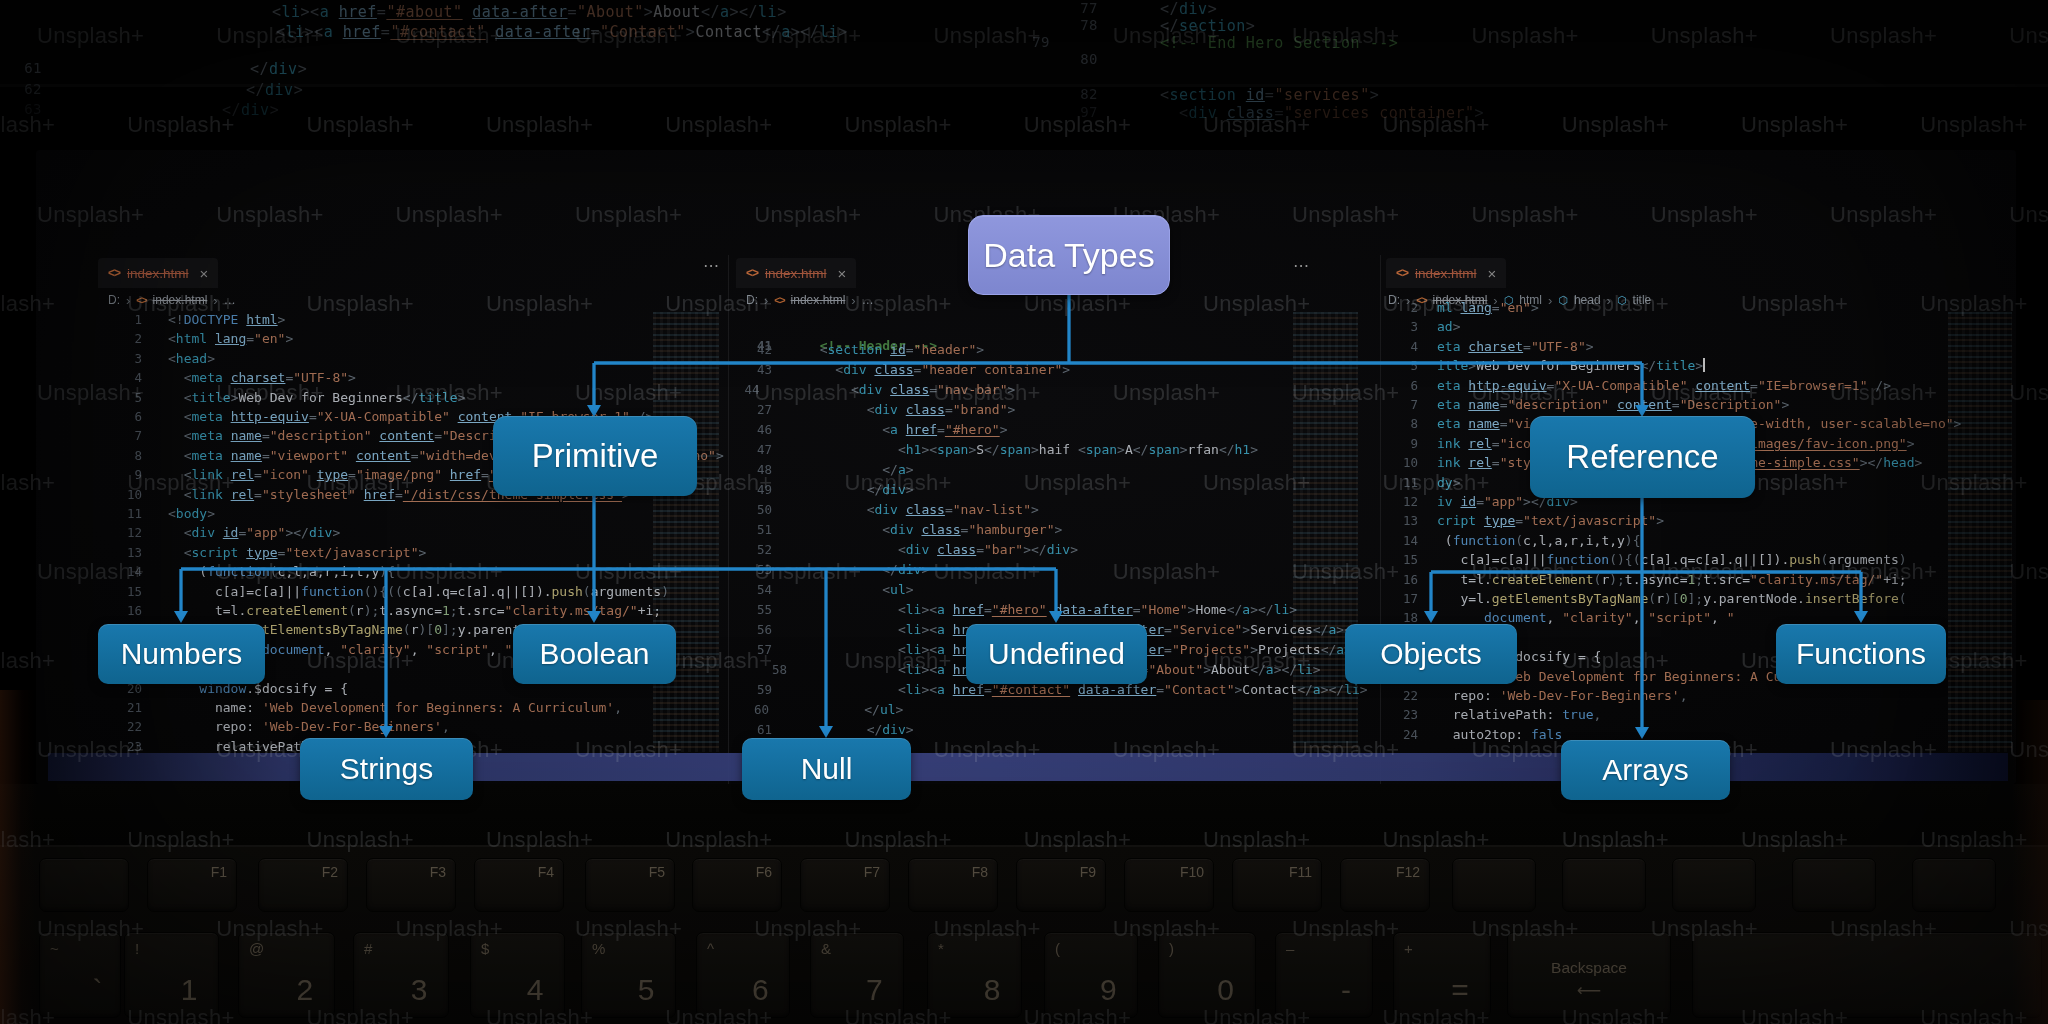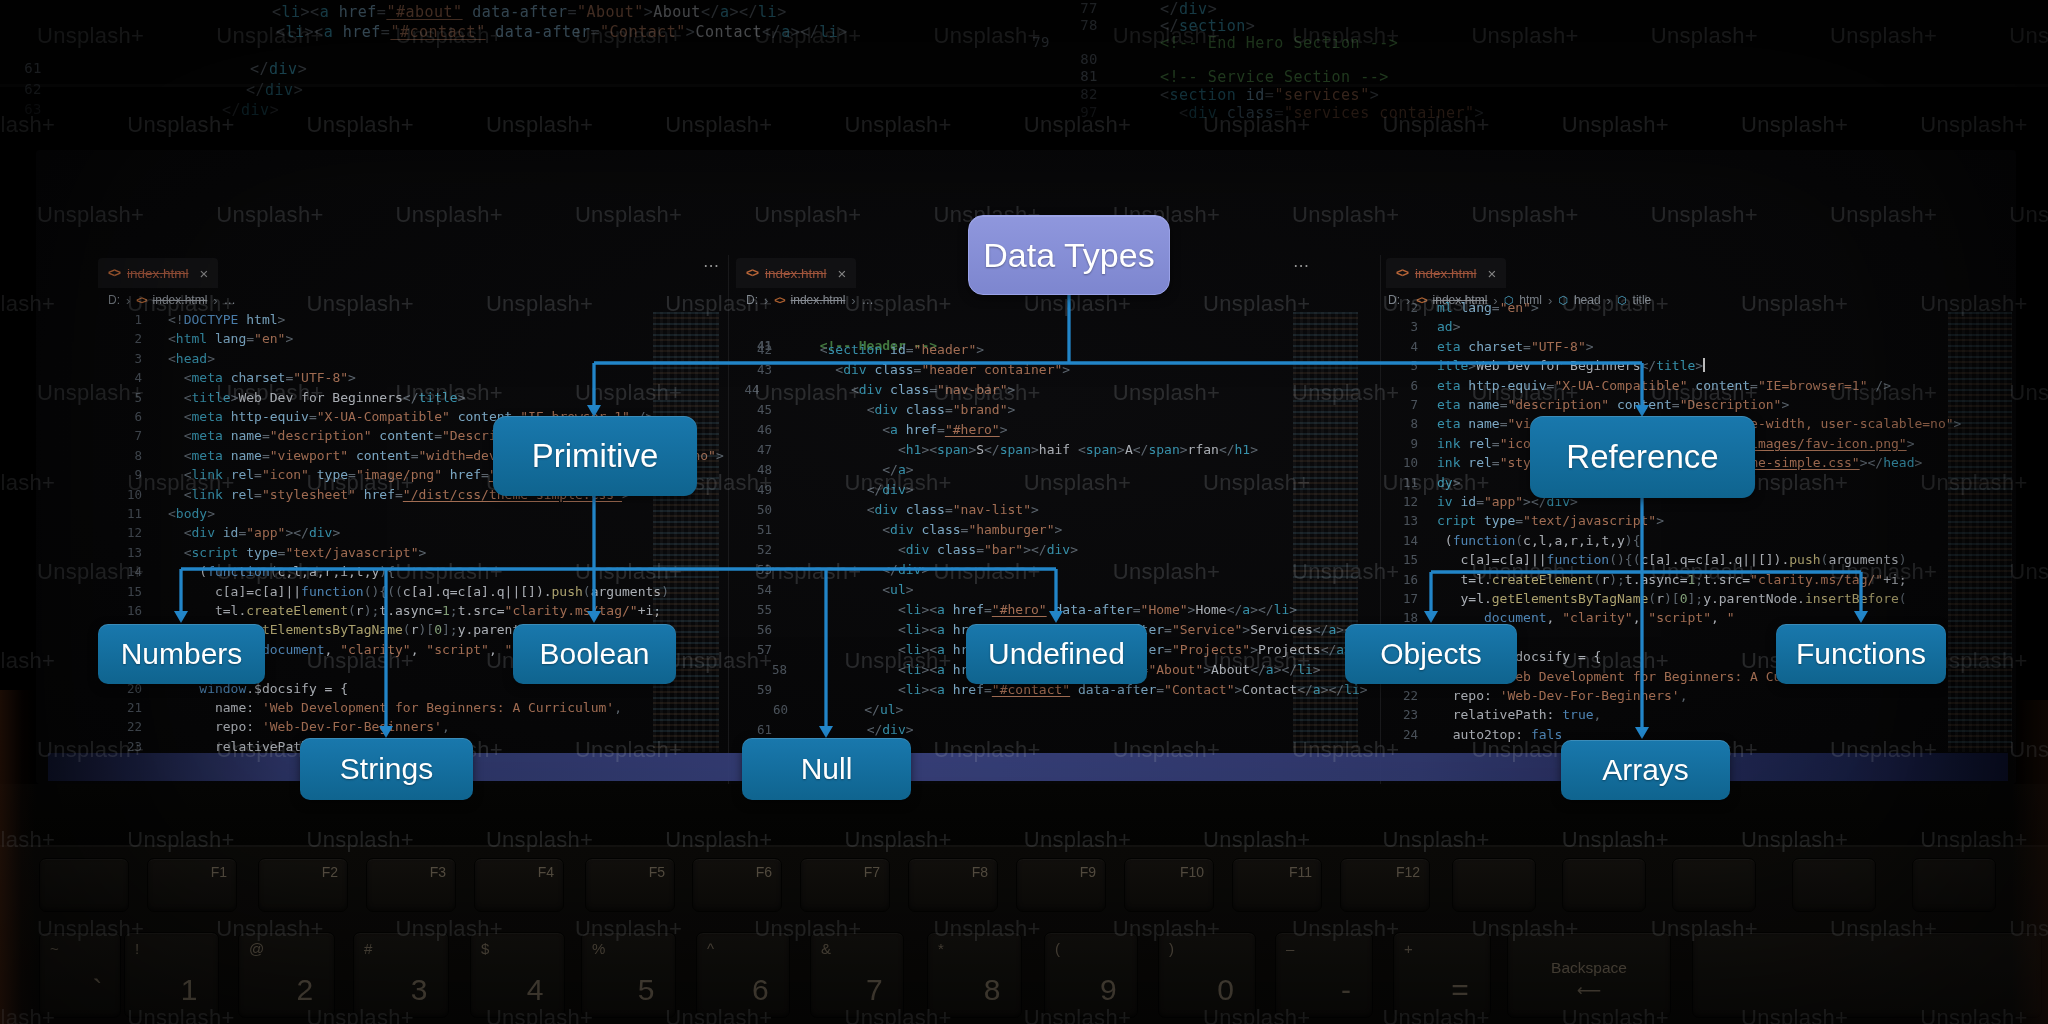"href" .tk-a { text-decoration: none -> underline }
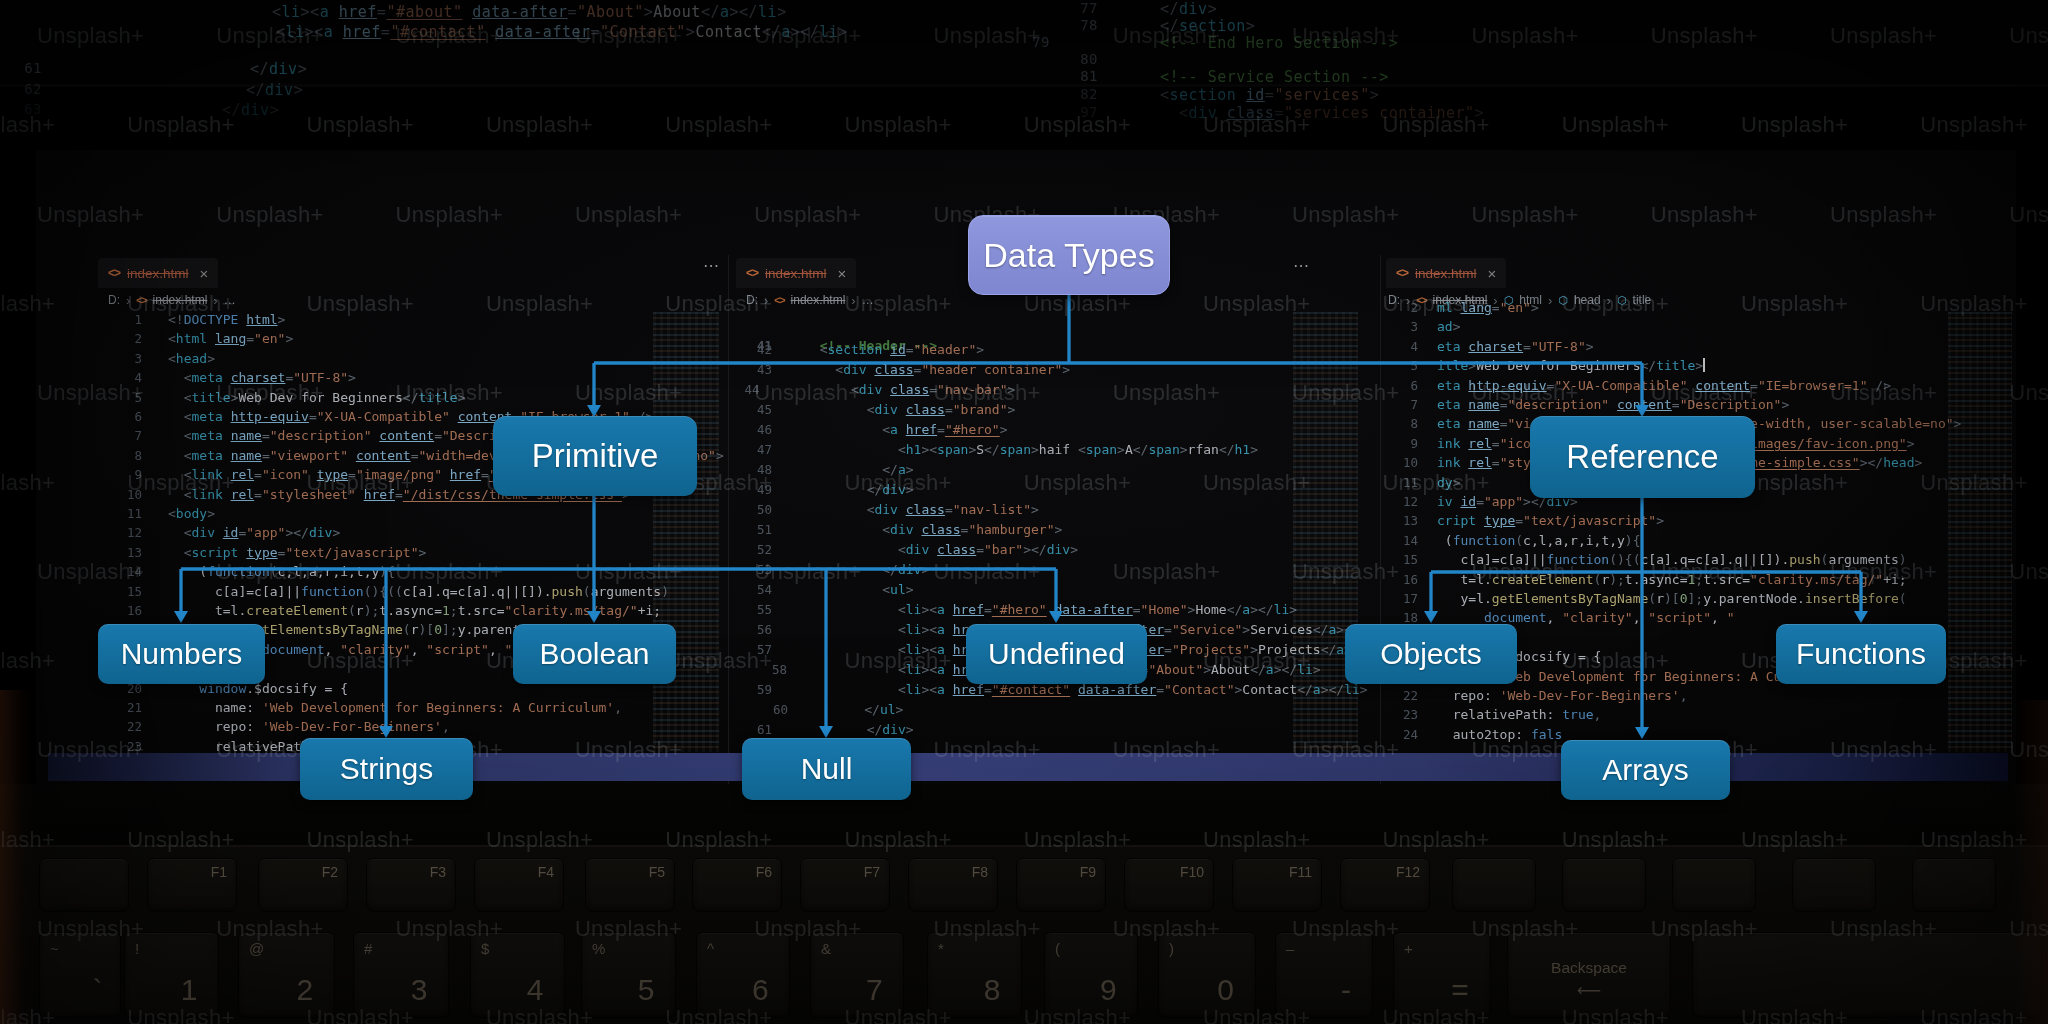"81" div.cl { html: <div> <span>81</span> <span><span>&lt;!-- Service Section --&gt;</span></span> </div> -> none }
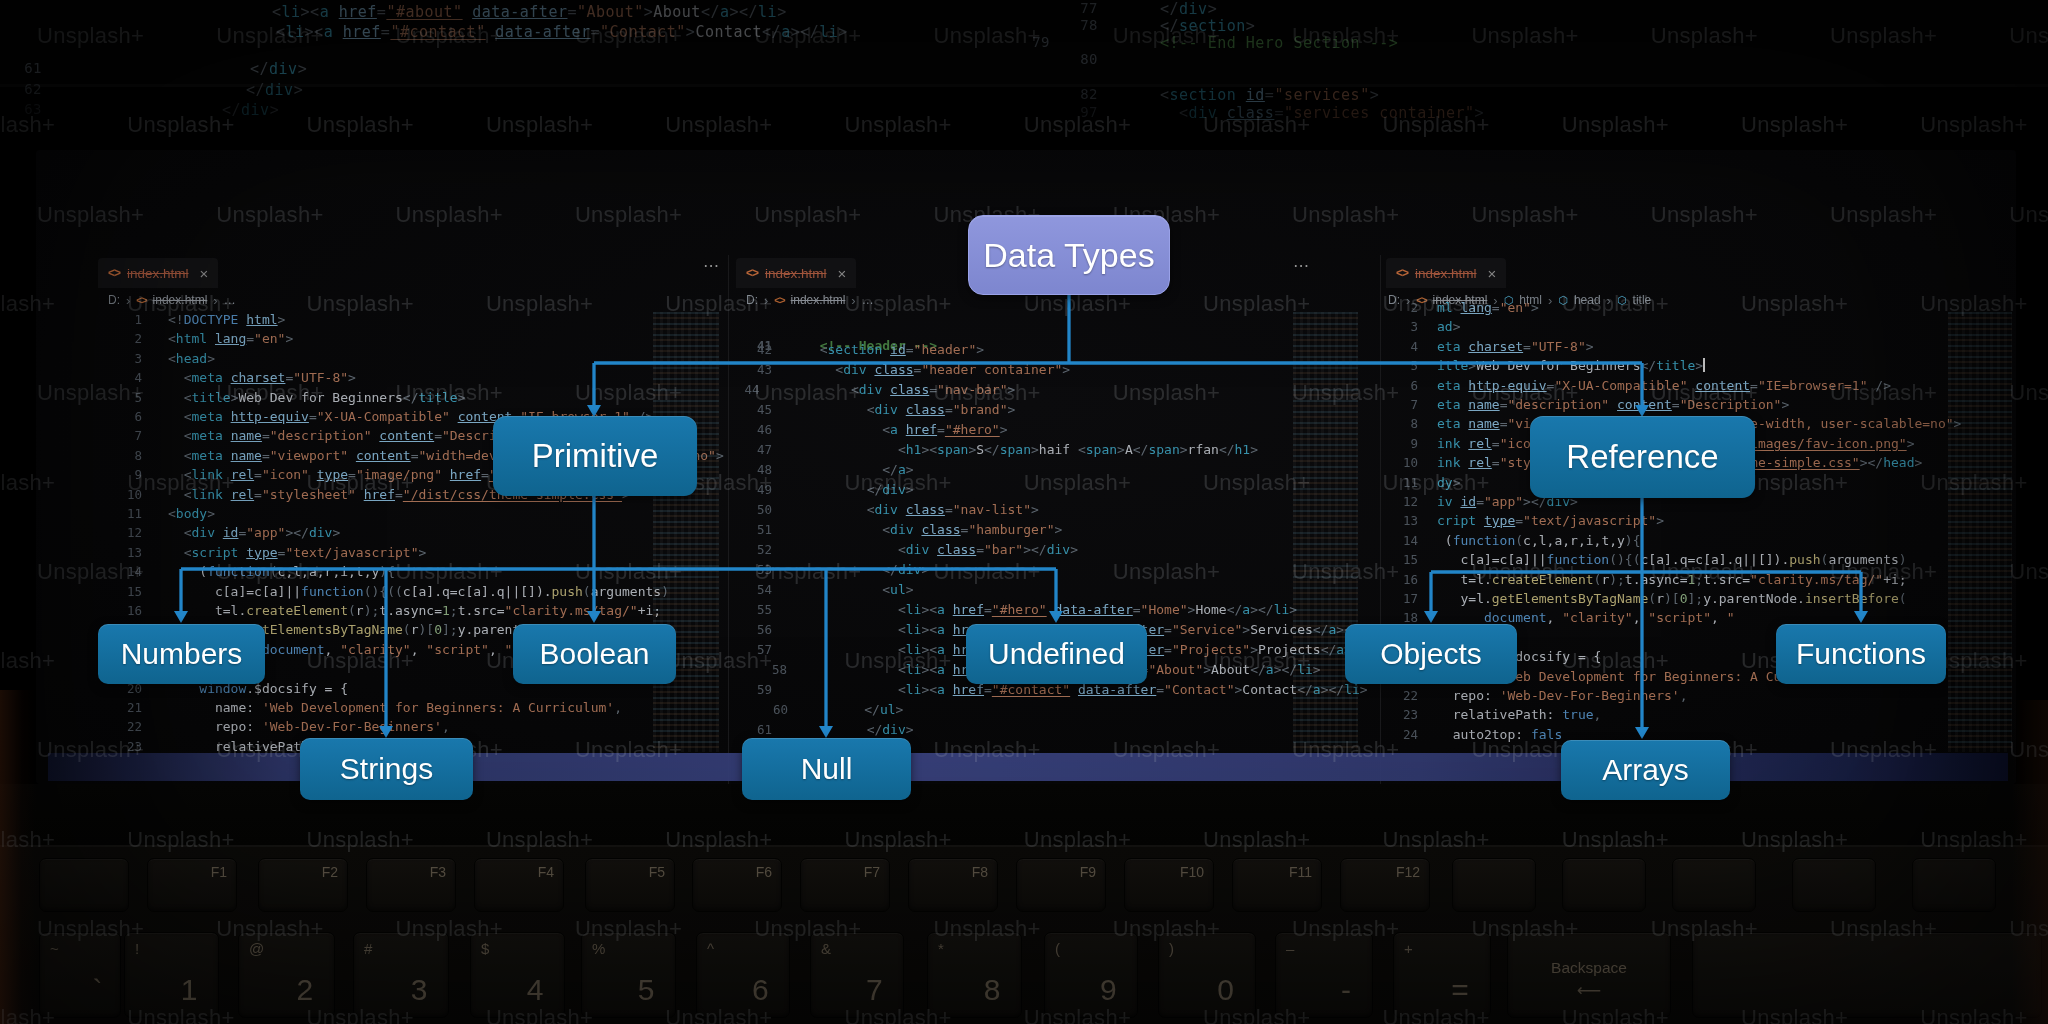"45" span.ln { text: 45 -> 27 }
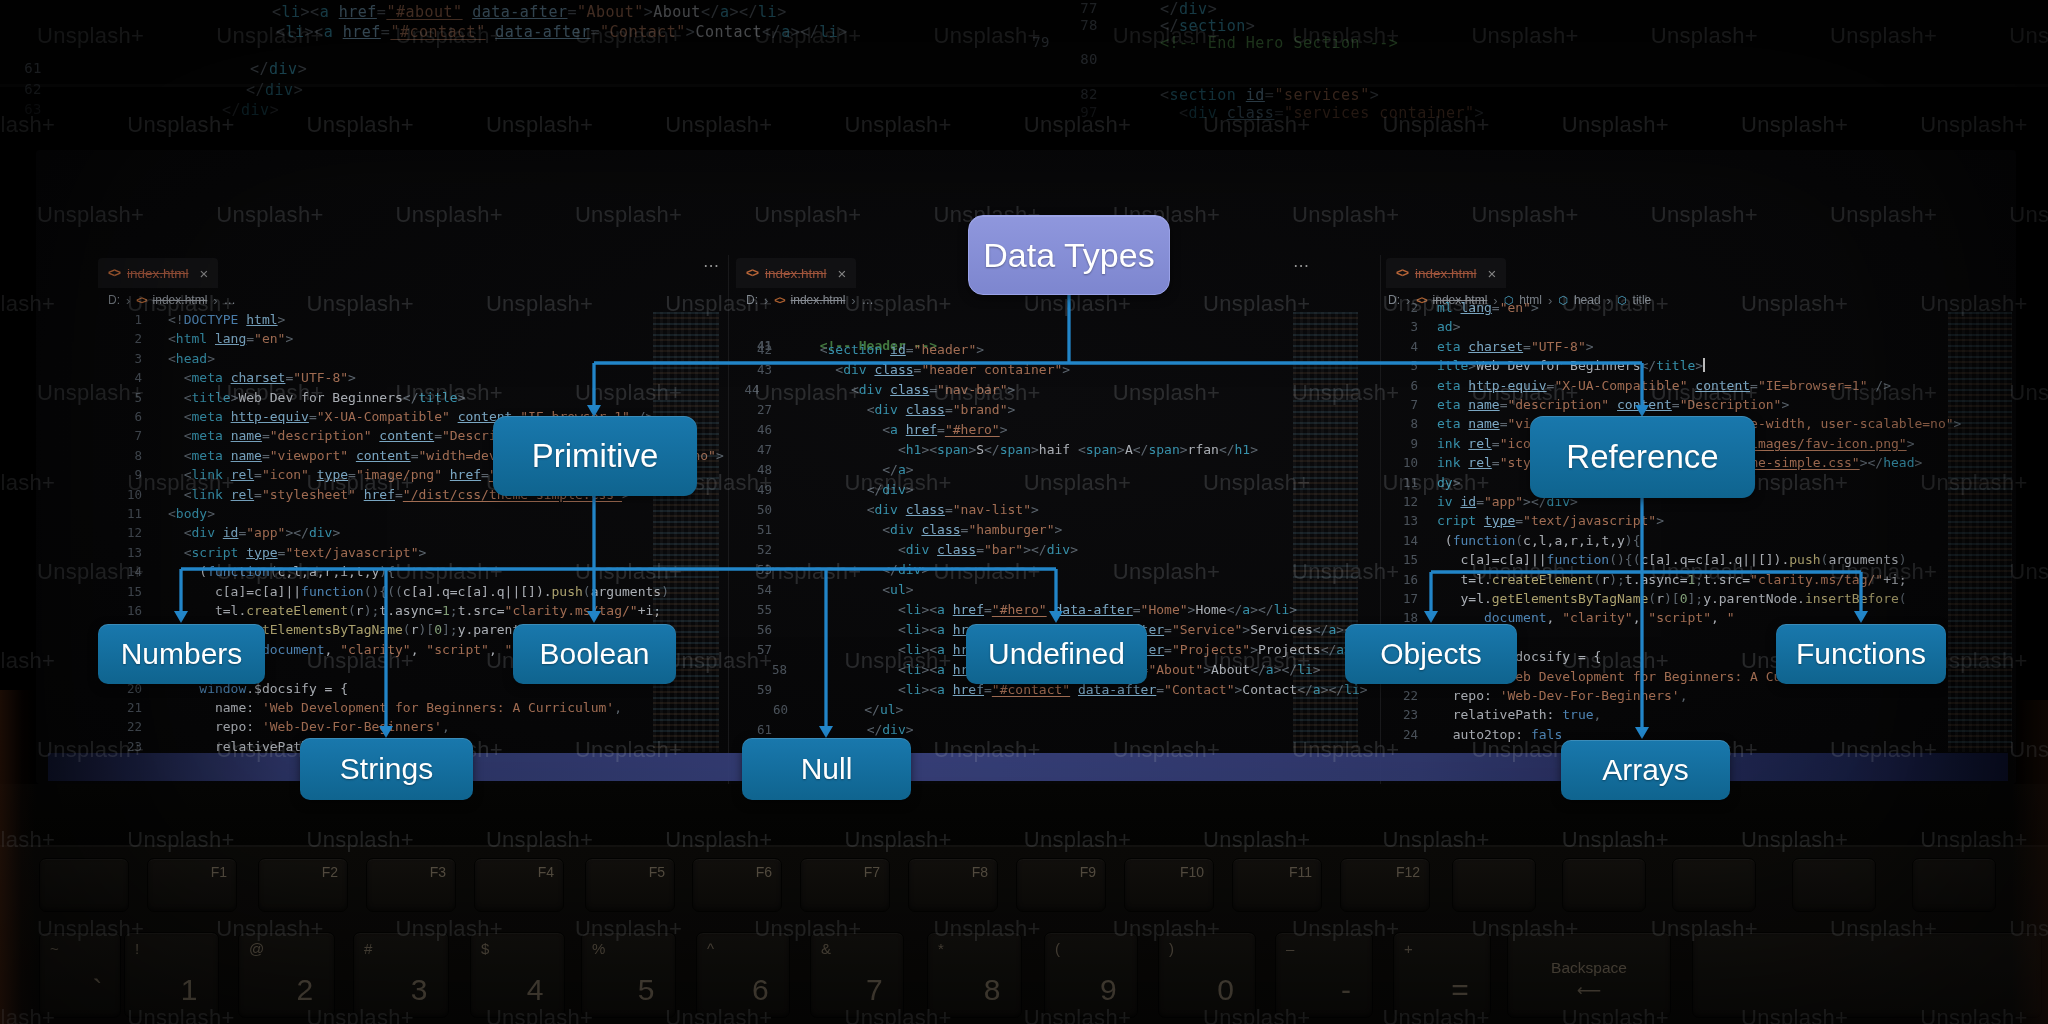"60" span.ln { left: 20px -> 1px }
